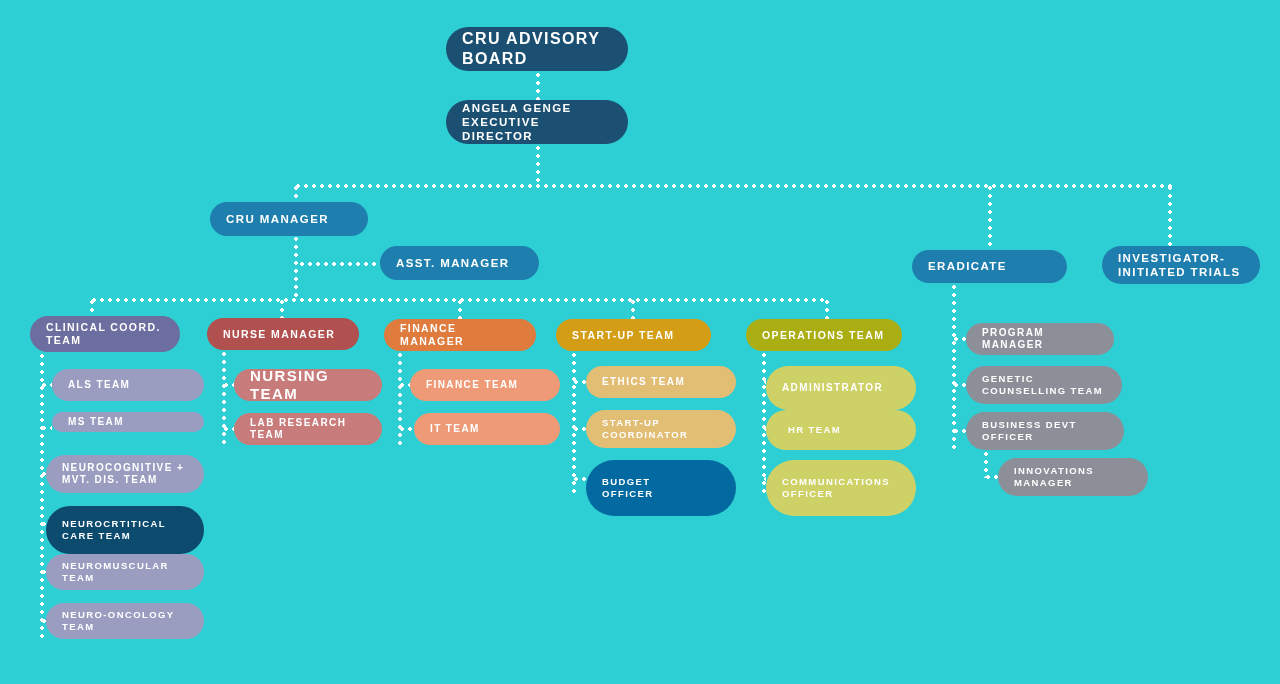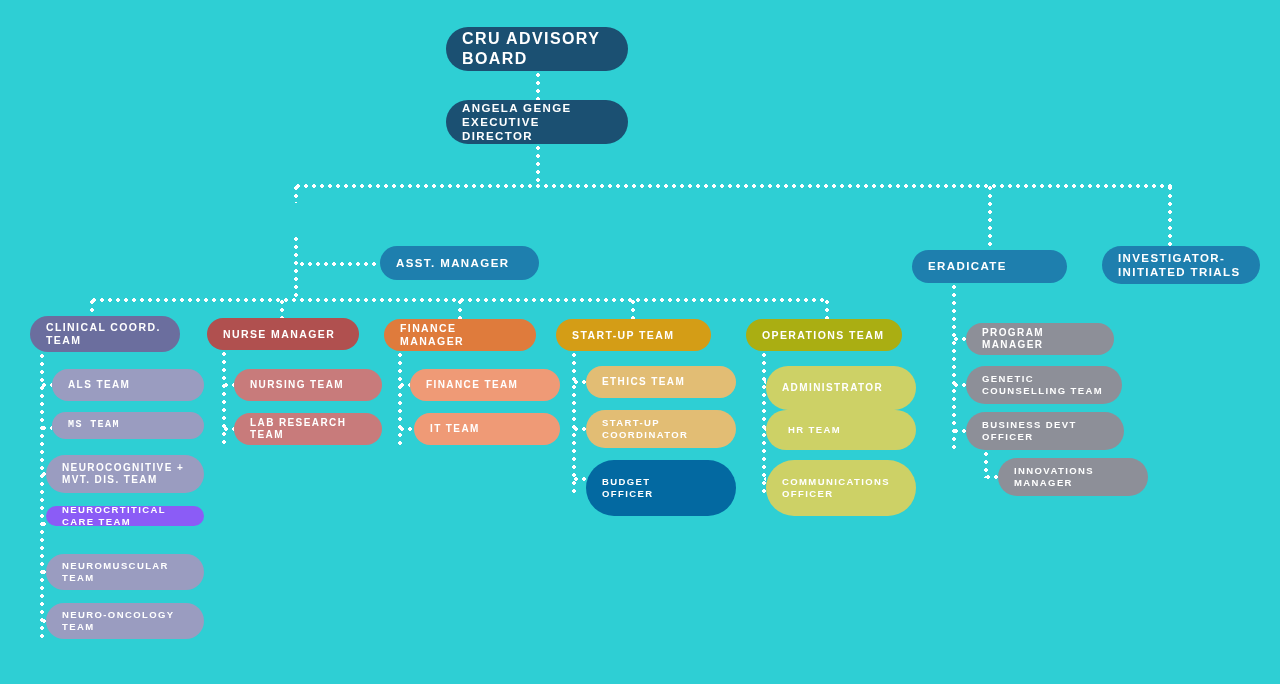"CRU MANAGER" div.pill { html: none -> <div>CRU MANAGER</div> }
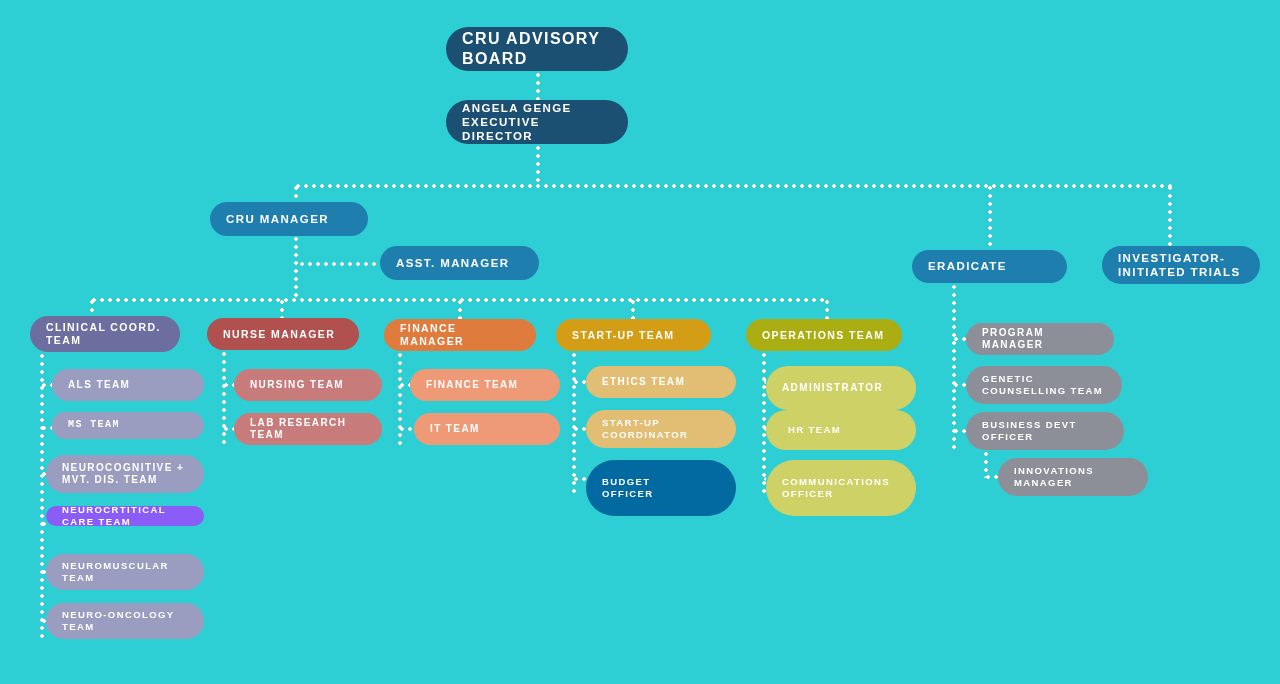"NURSING TEAM" div.pill { font-size: 10px -> 15px }
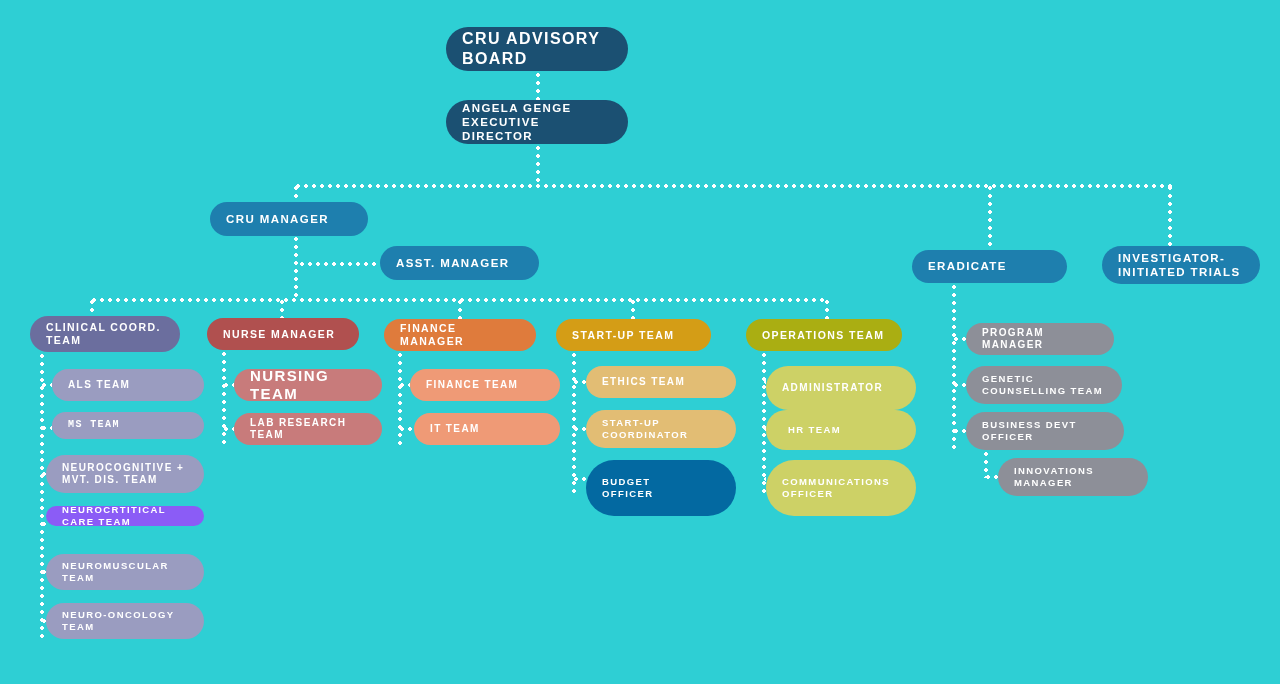"MS TEAM" div.pill { font-family: Liberation Mono, monospace -> none; height: 27px -> 20px }
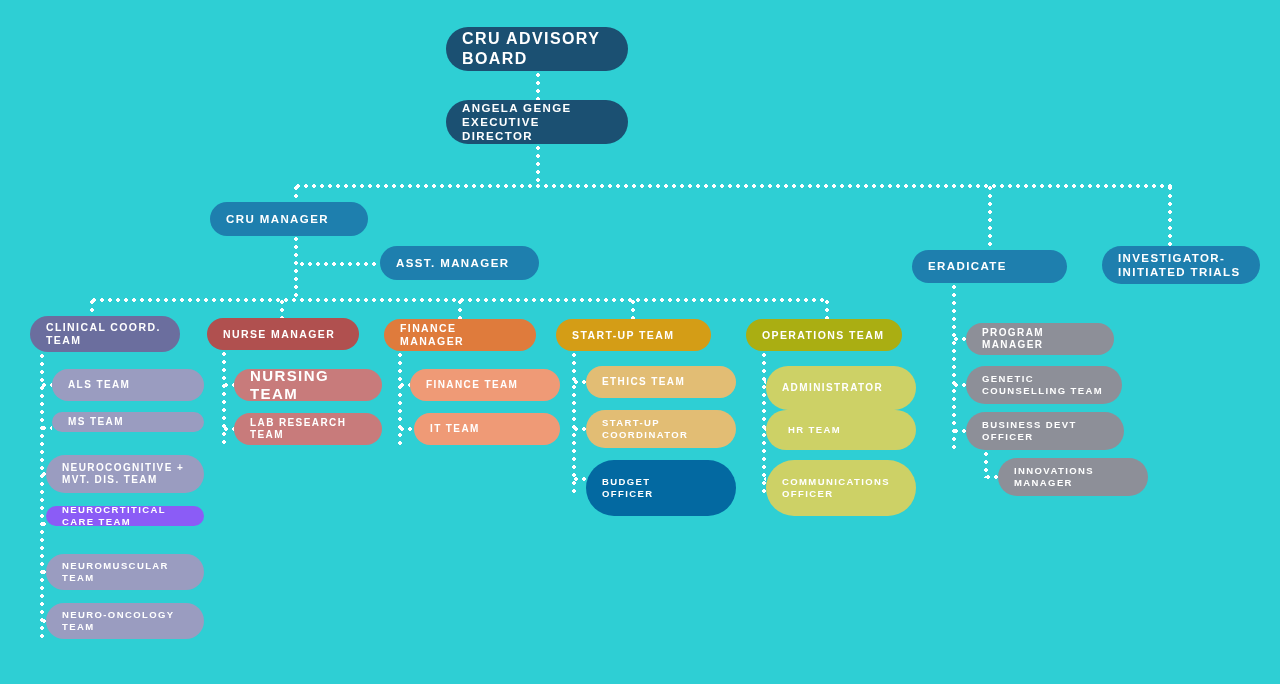"NEUROCRTITICAL" div.pill { background: #8b5cf6 -> #0c4a6e; height: 20px -> 48px }
